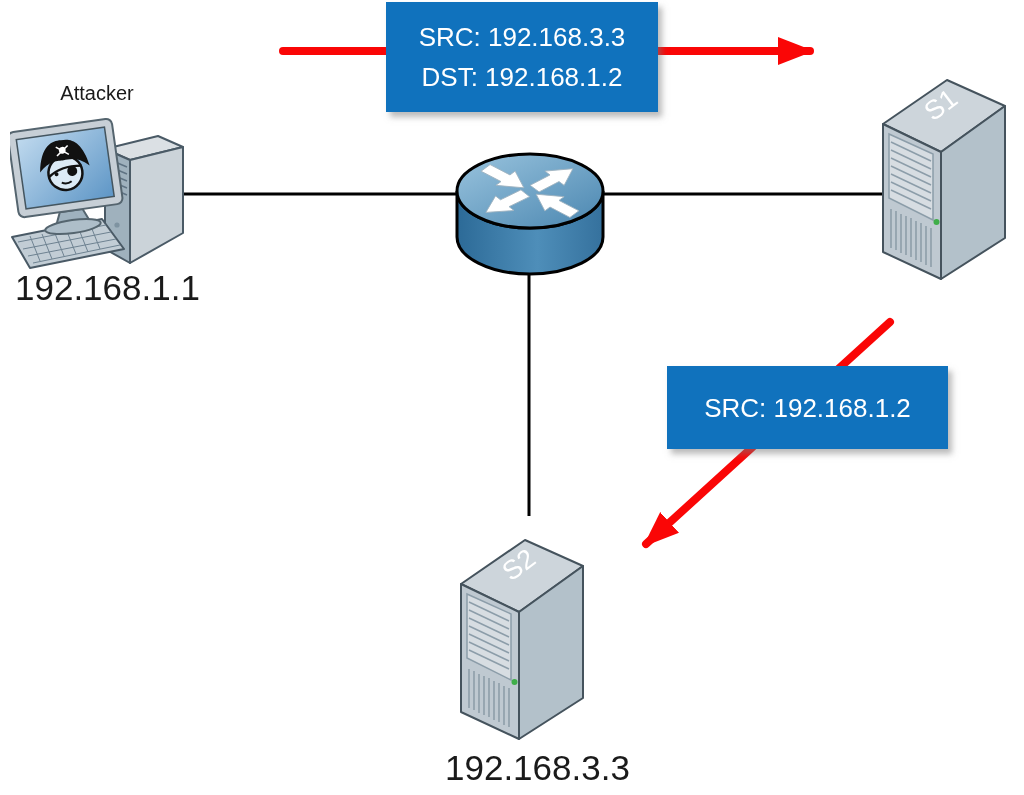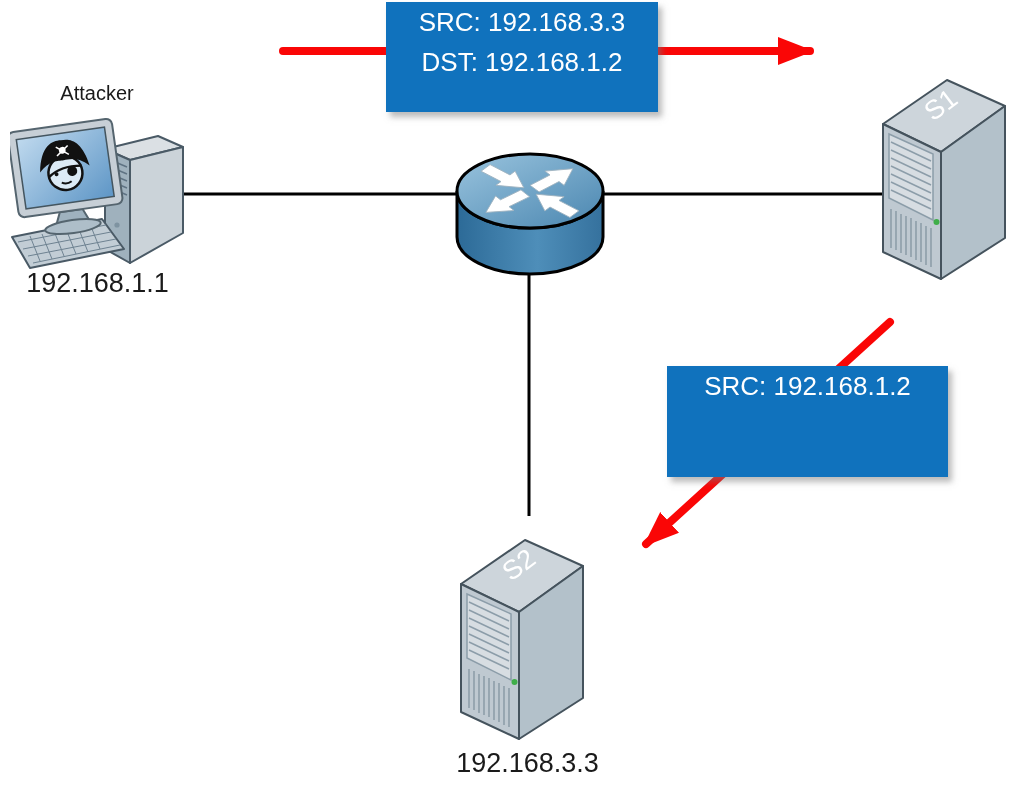"SRC: 192.168.3.3" .packet-box { justify-content: none -> center }
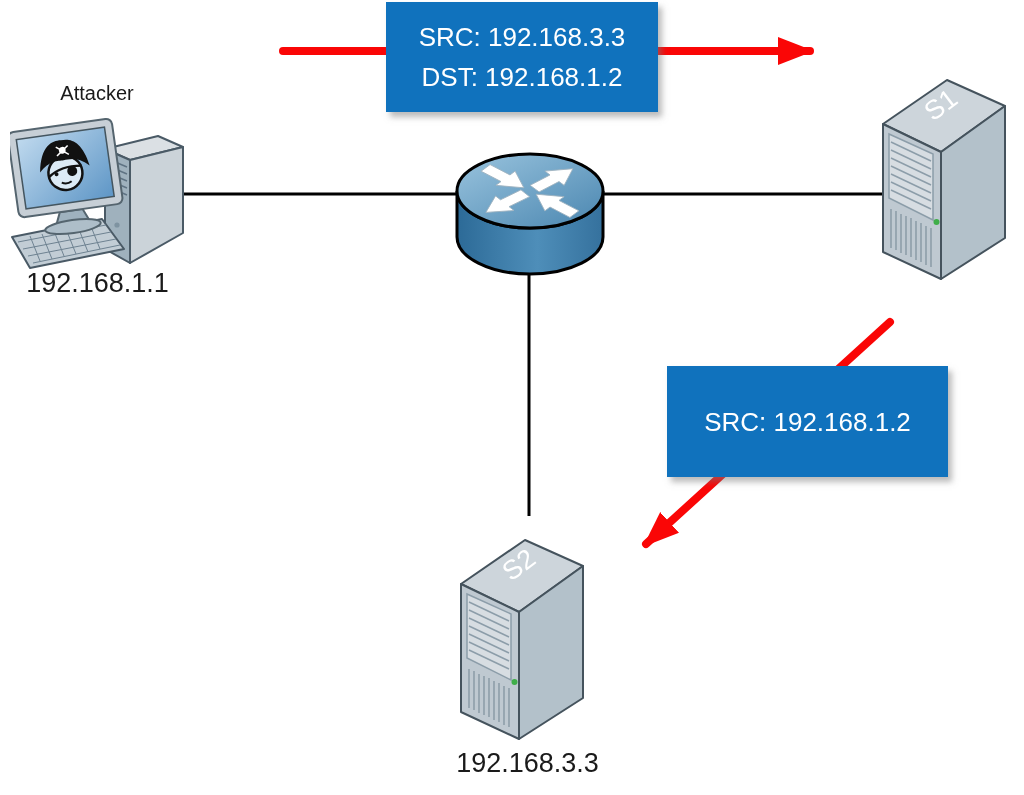"192.168.1.1" .ip-label { font-size: 27px -> 35px; text-align: center -> none }
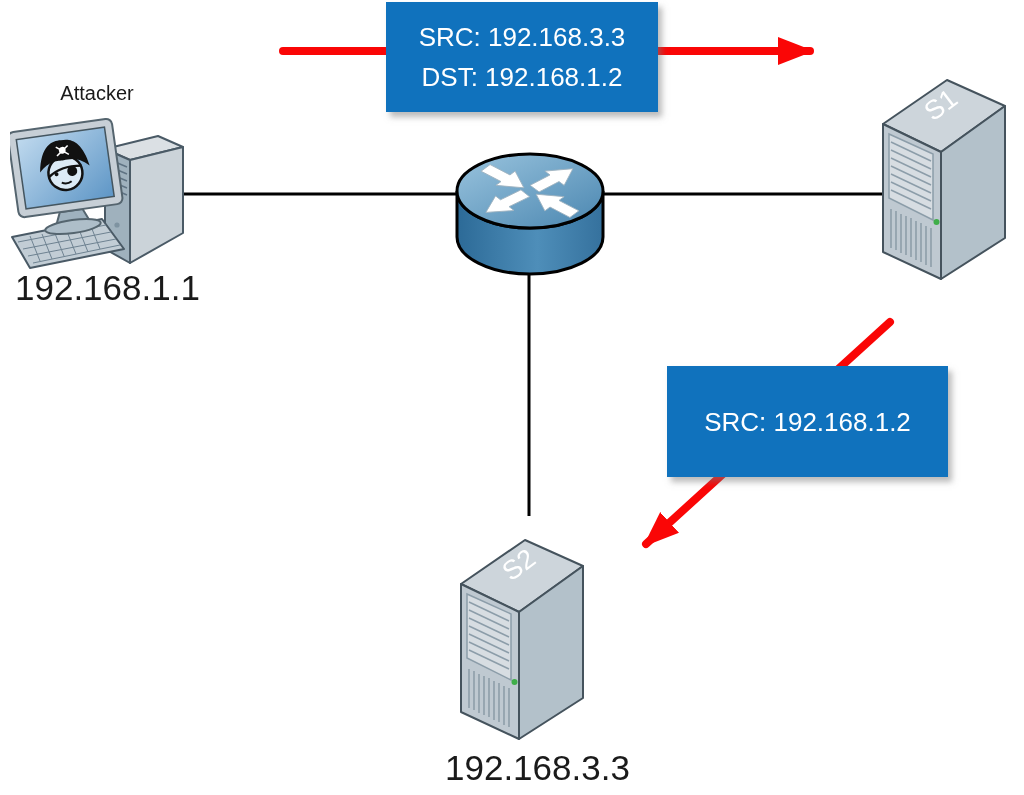"SRC: 192.168.1.2" div.packet-box { height: 111px -> 83px }
